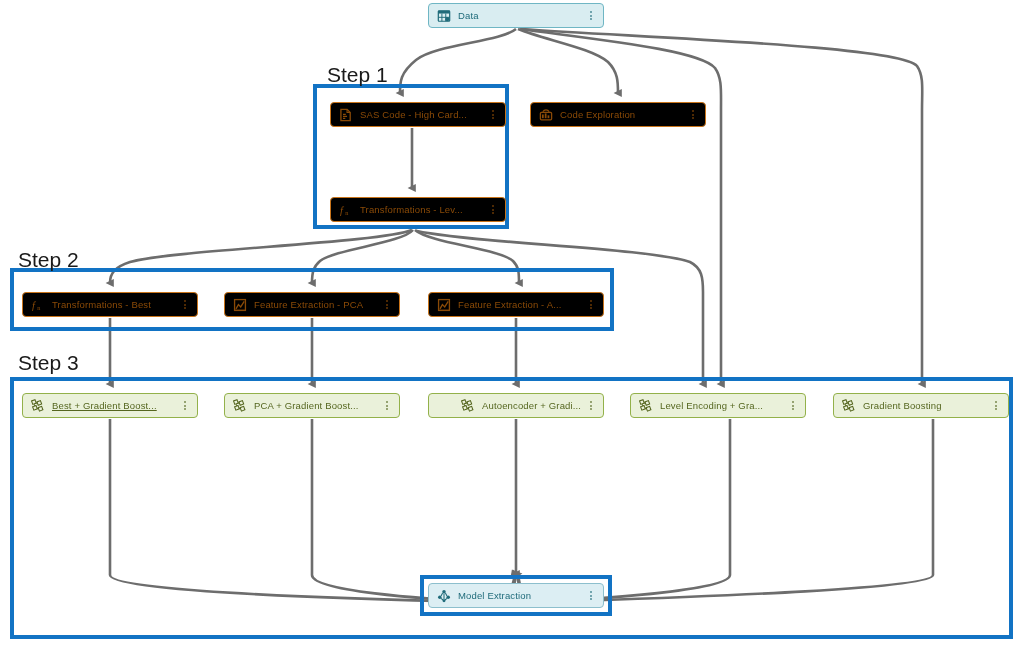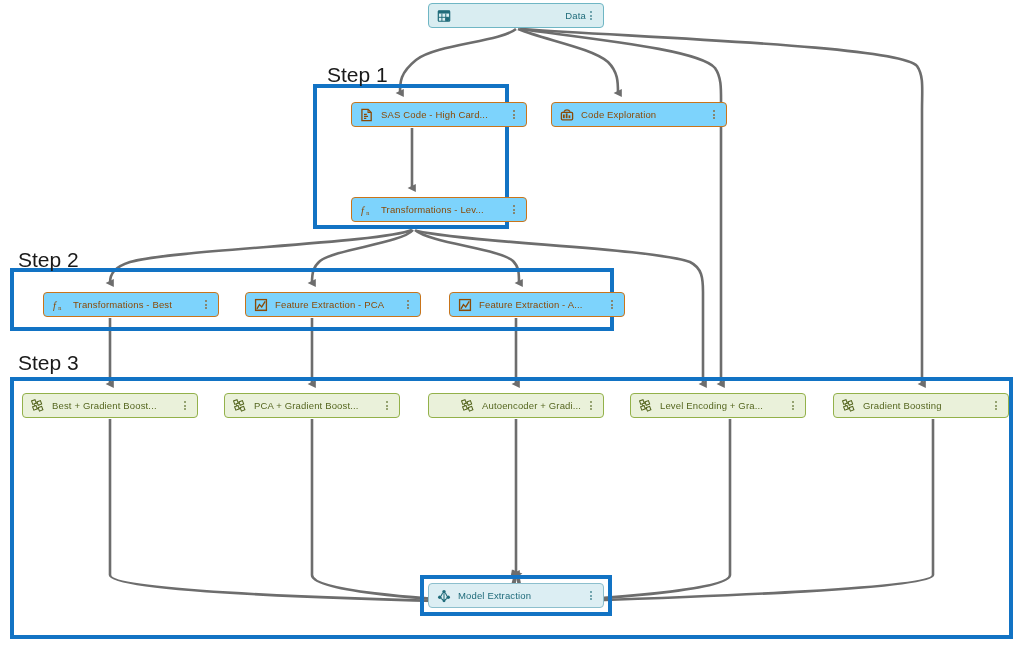"Data" div.node { text-align: right -> none }
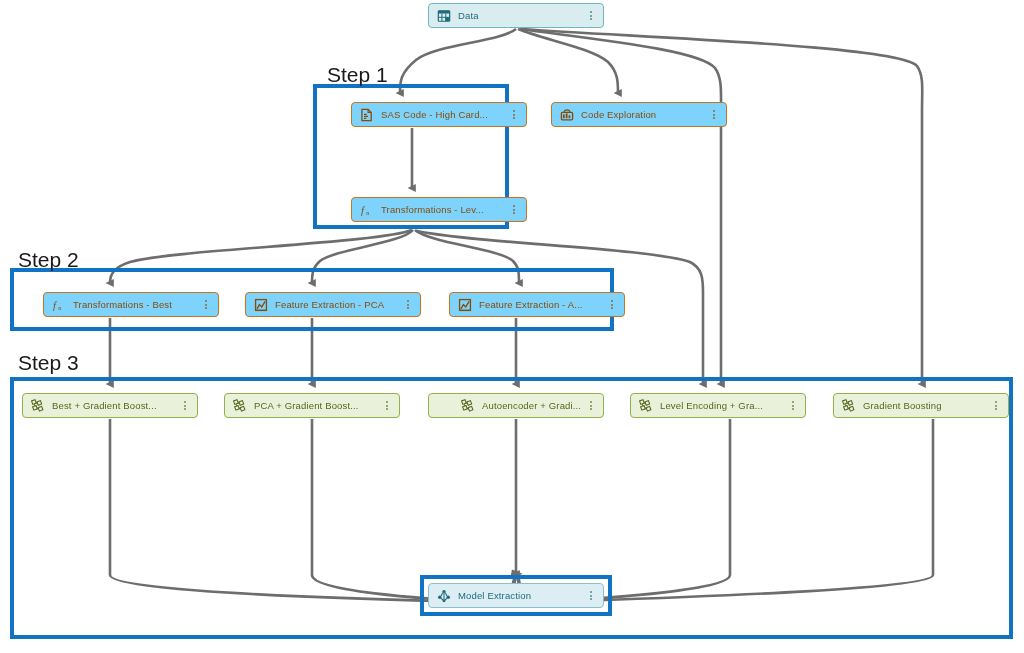"SAS Code - High Card..." .node.orange { background: #7dd3fc -> #000000; margin-left: 21px -> none }
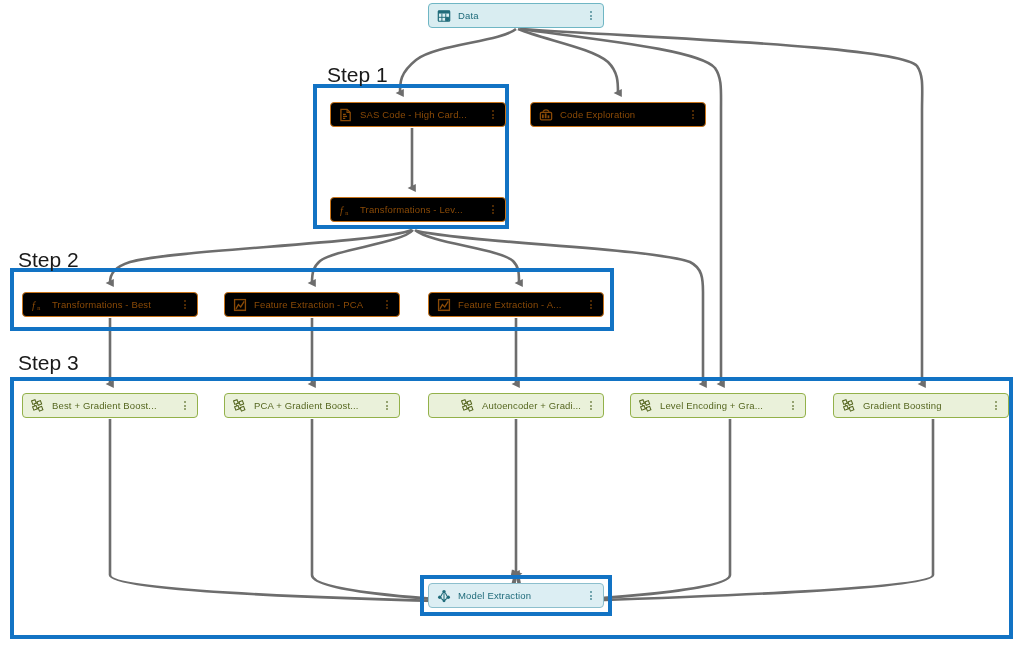"Best + Gradient Boost..." div.node { text-decoration: none -> underline }
